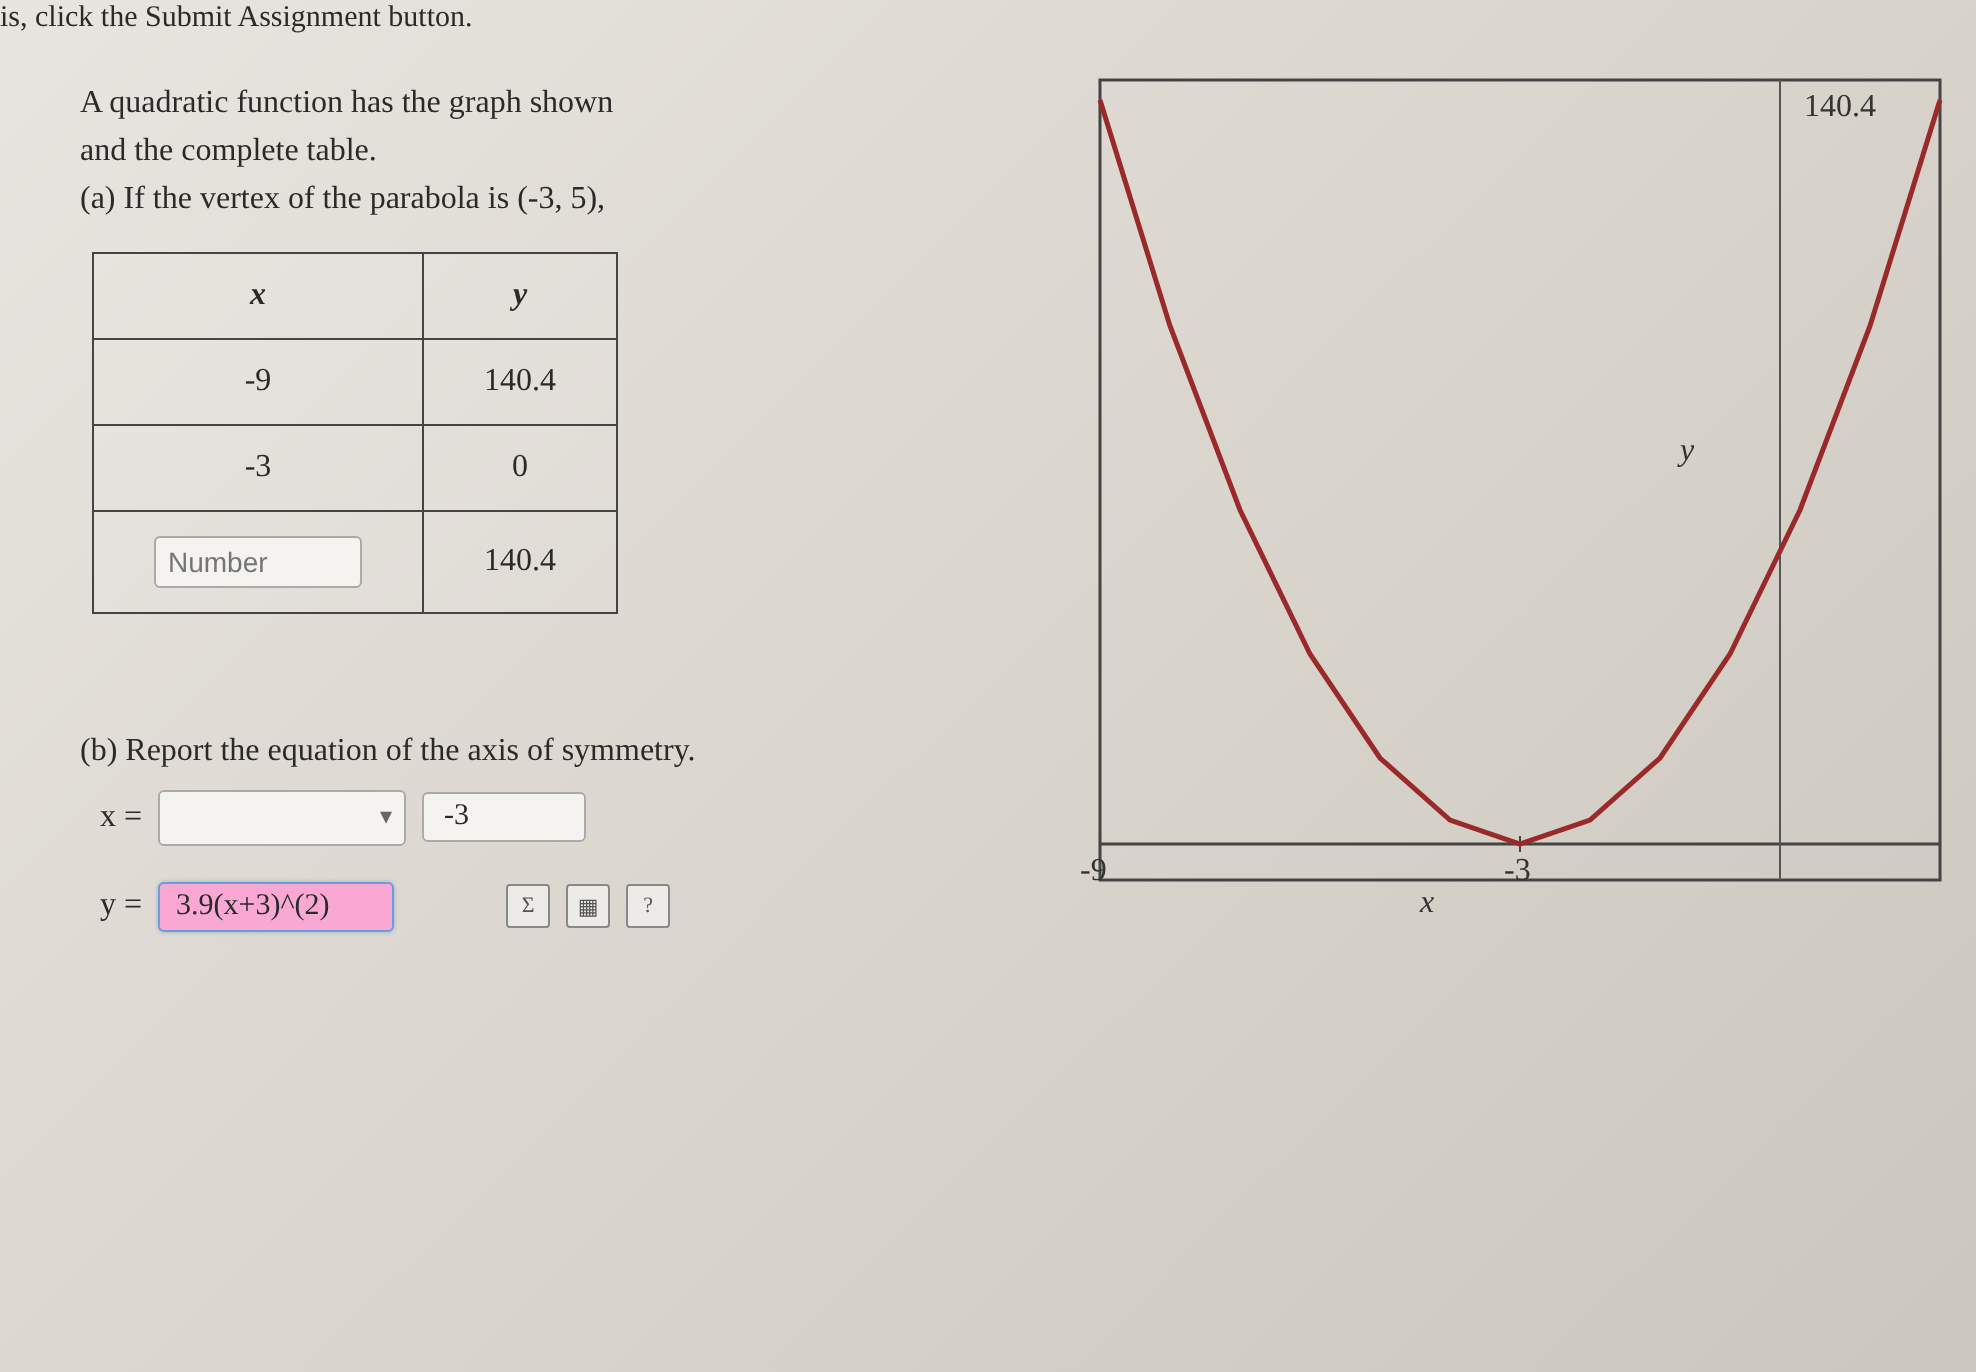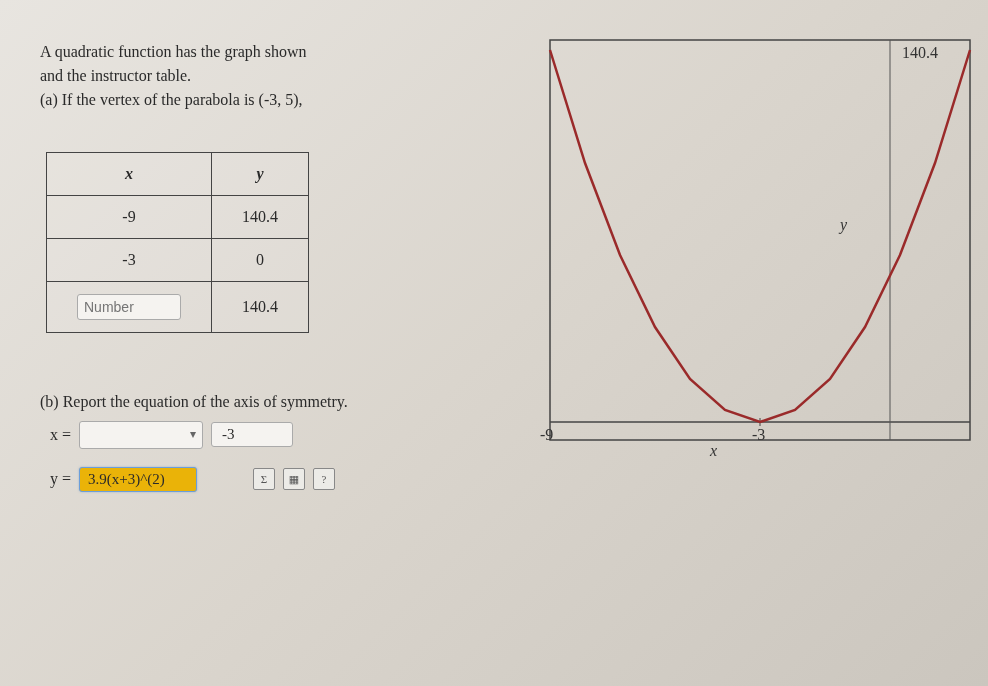"is, click the Submit Assignment" span { html: none -> <span>is, click the Submit Assignment button.</span> }
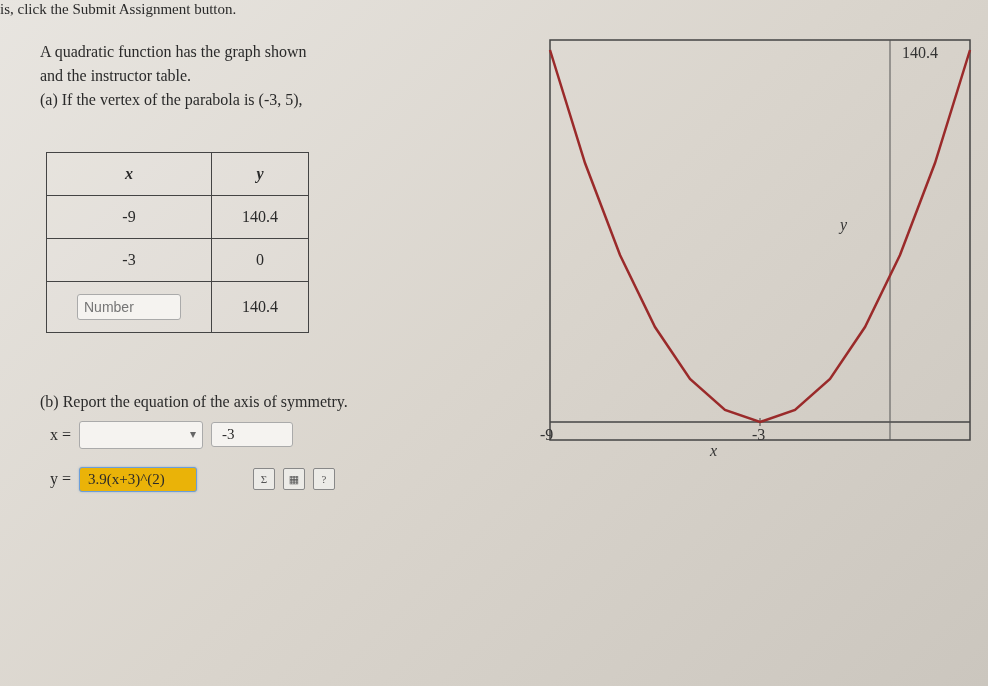"A quadratic function has the" .prompt-text { margin-bottom: 40px -> 14px }
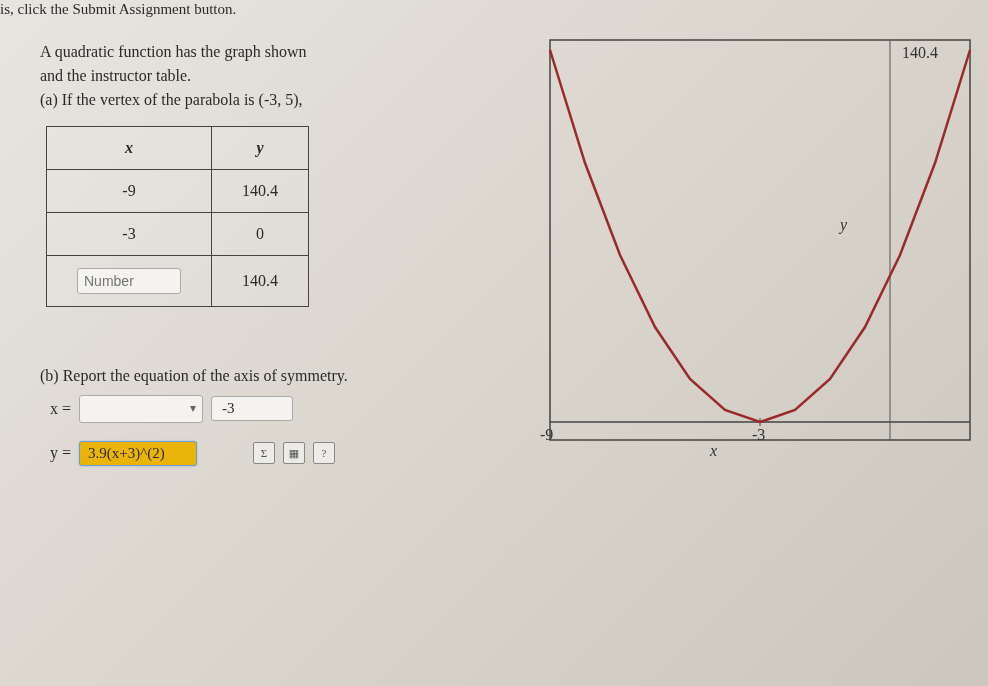"and the instructor table." span { text: instructor -> complete }
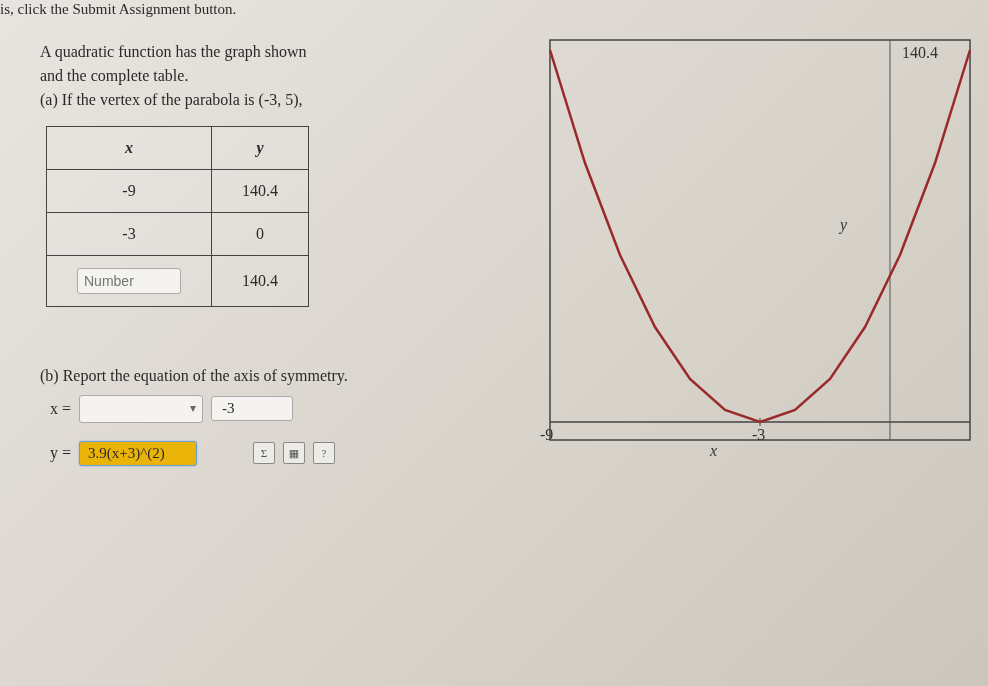"3.9(x+3)^(2)" .formula-input { background: #eab308 -> #f9a8d4 }
